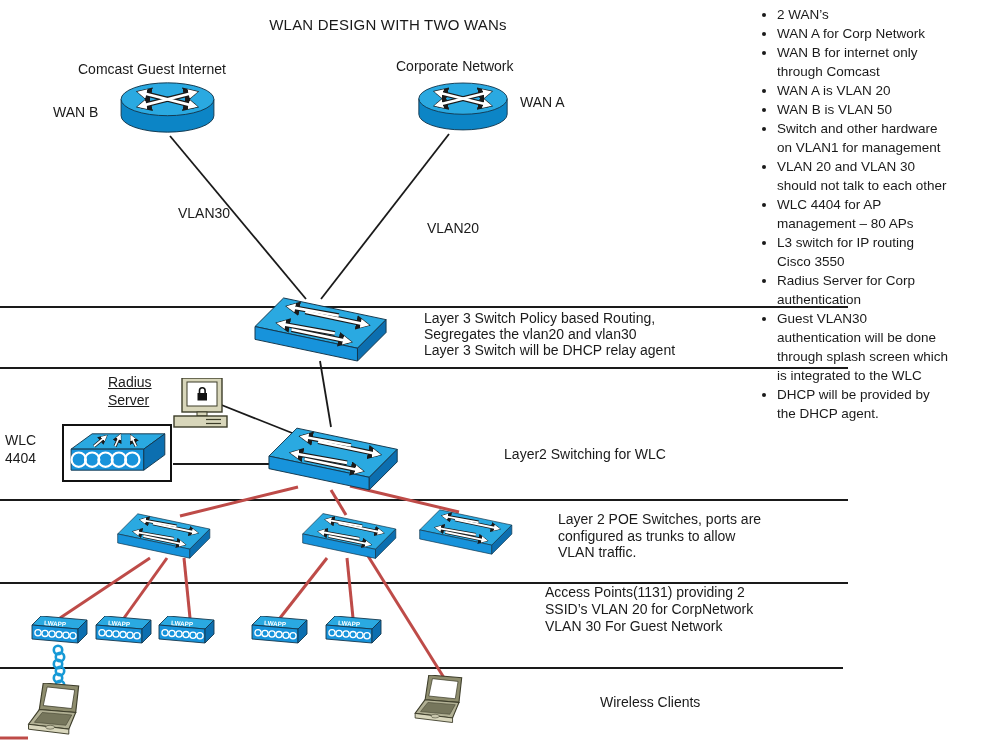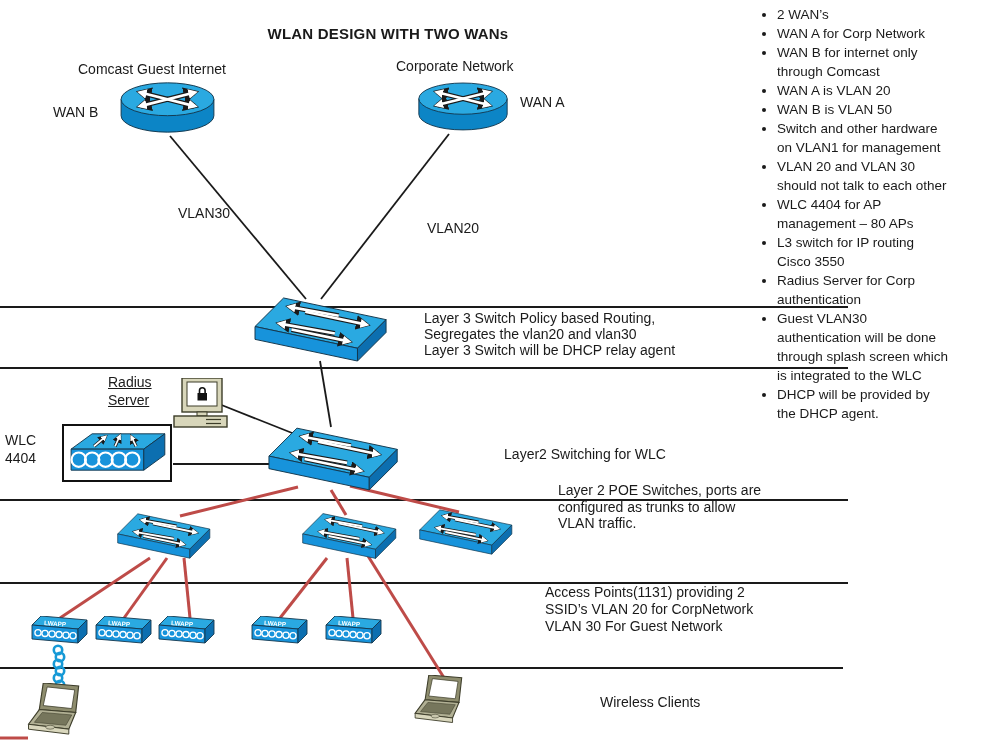"WLAN DESIGN WITH TWO WANs" #title { font-weight: bold -> none; top: 25px -> 16px }
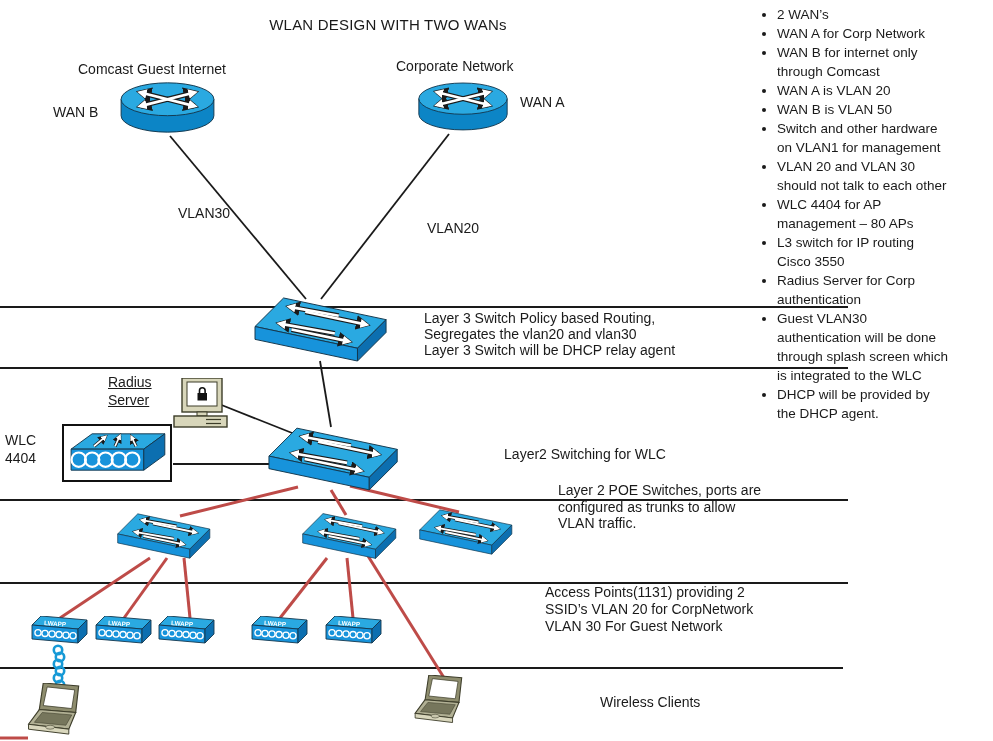"Layer 2 POE Switches, ports" #note-poe { top: 482px -> 511px }
